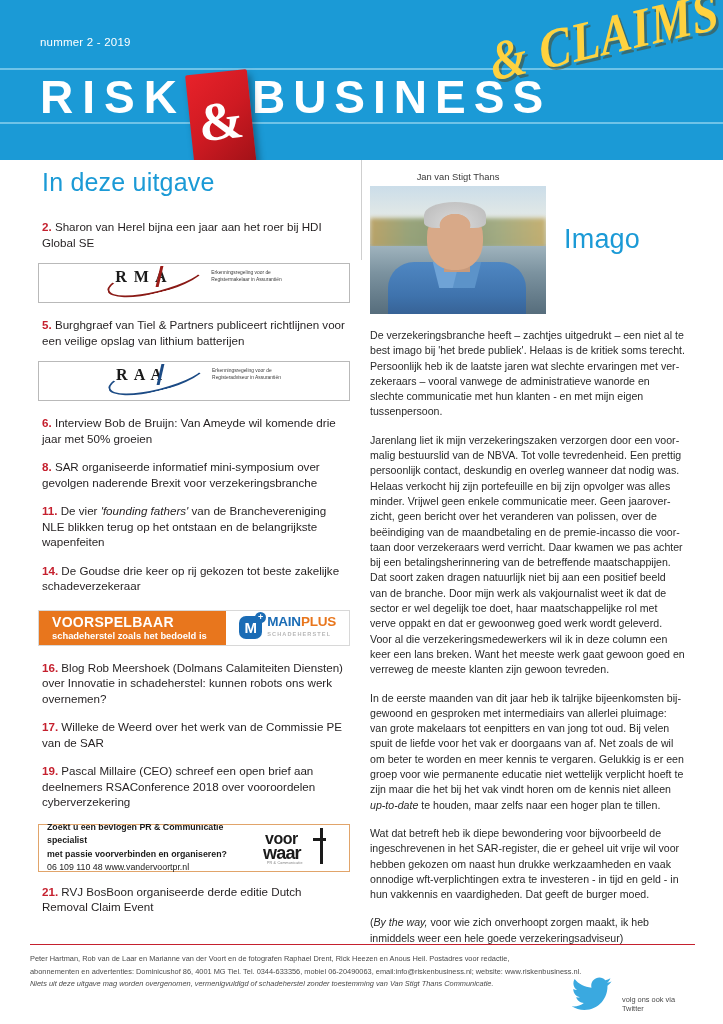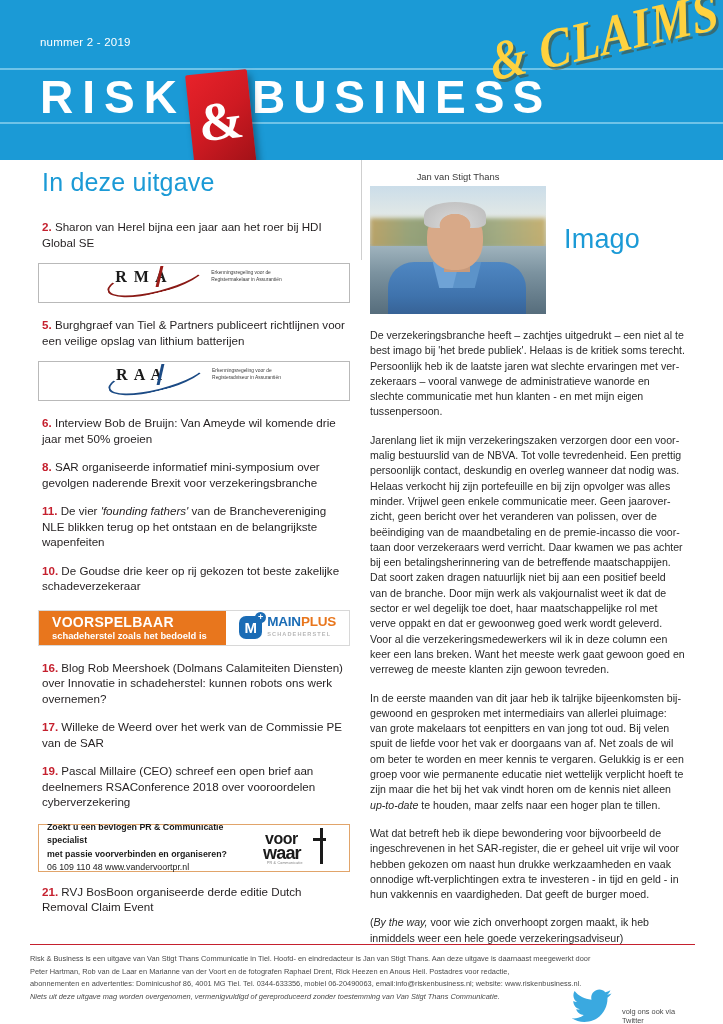"10." span.pg { text: 10 -> 14 }
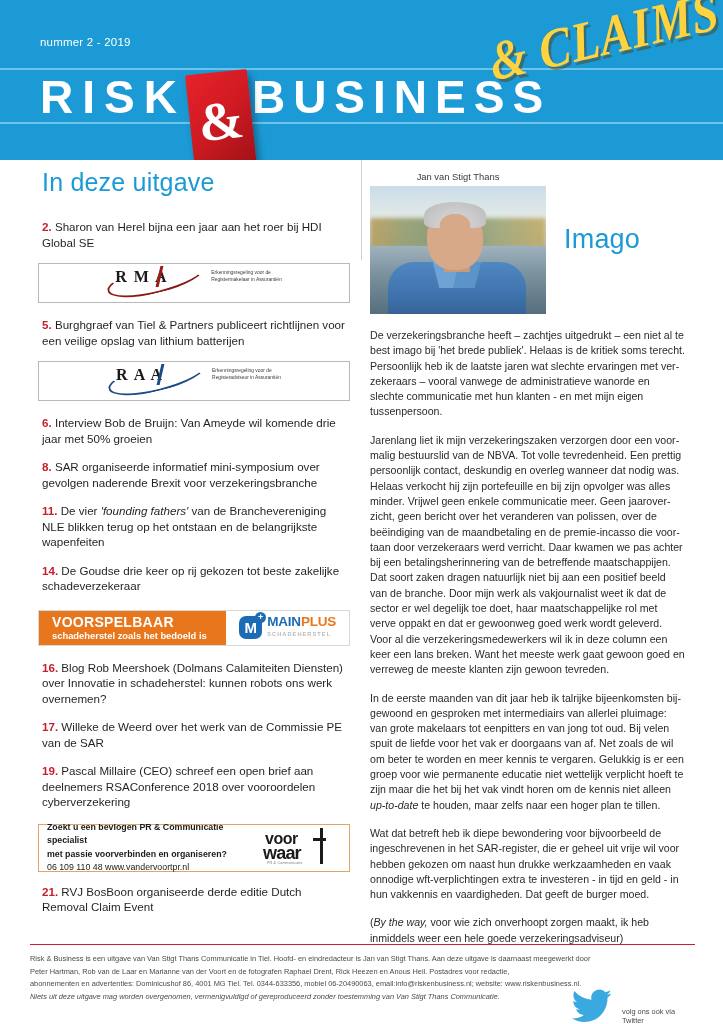"Risk & Business is een" div { html: <div>Risk &amp; Business is een uitgave van Van Stigt Thans Communicatie in Tiel. Hoofd- en eindredacteur is Jan van Stigt Thans. Aan deze uitgave is daarnaast meegewerkt door</div> -> none }
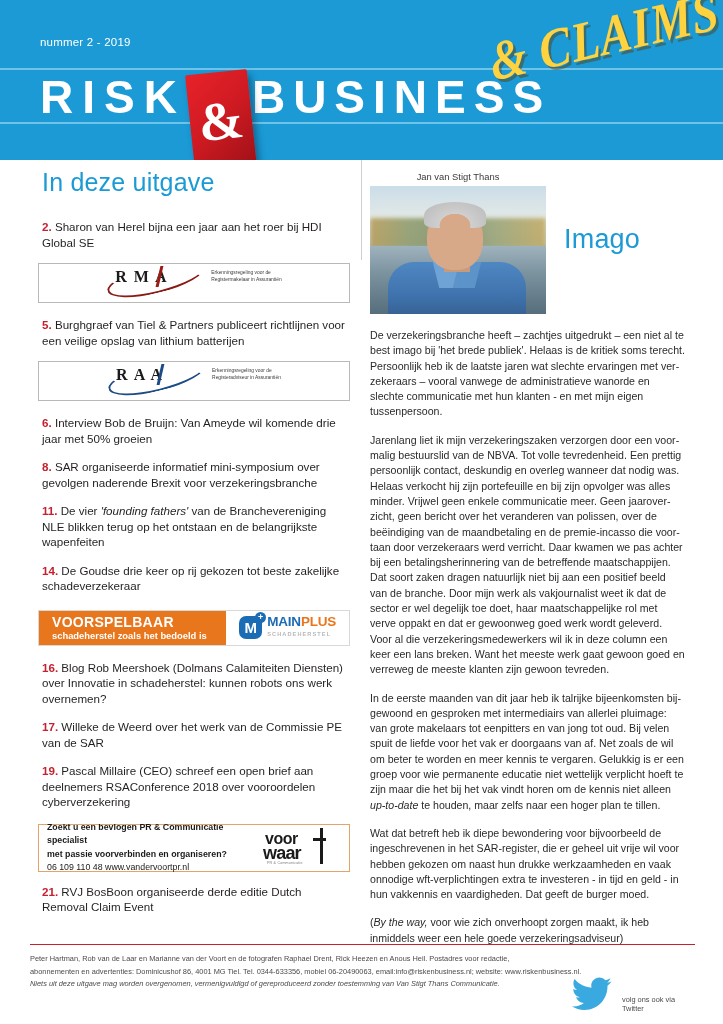"Niets uit deze uitgave mag" div.italic { text: gereproduceerd -> schadeherstel }
